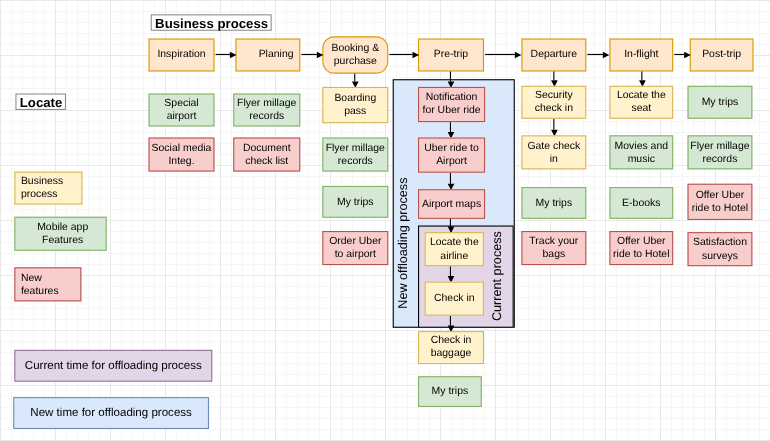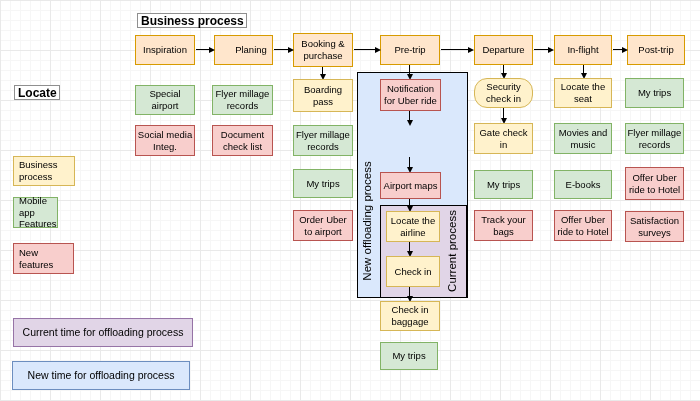"Booking & purchase" div.node { border-radius: none -> 11px }
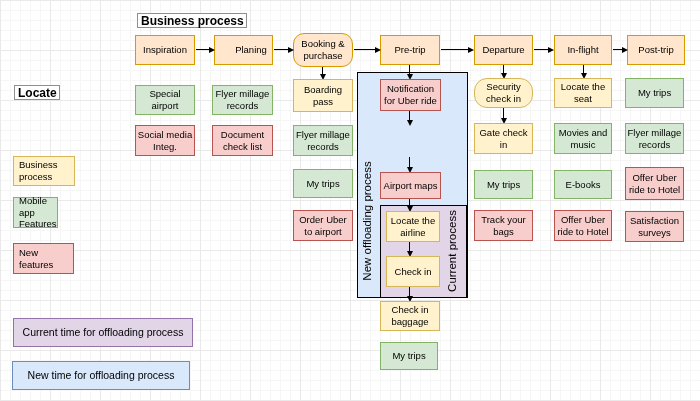"Security check in" div.node { border-radius: 13px -> none }
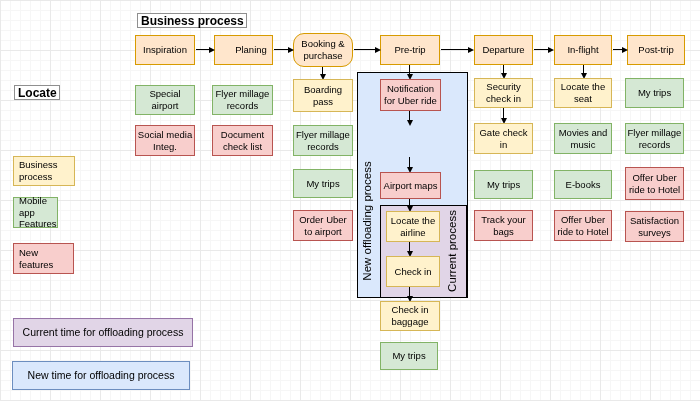"Uber ride to Airport" div.node { html: none -> <div>Uber ride to Airport</div> }
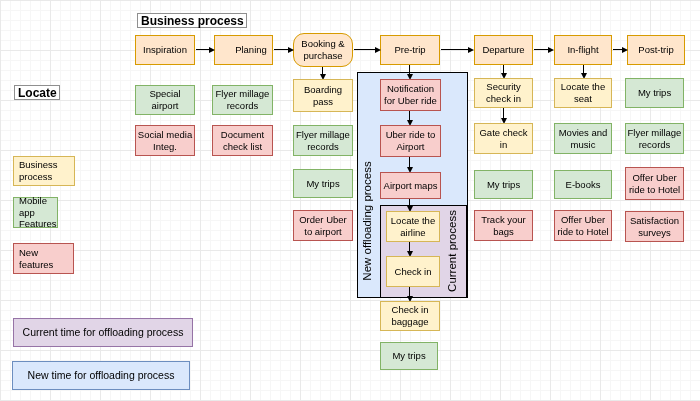"Mobile app Features" div.node { text-align: none -> center; width: 45px -> 84px }
